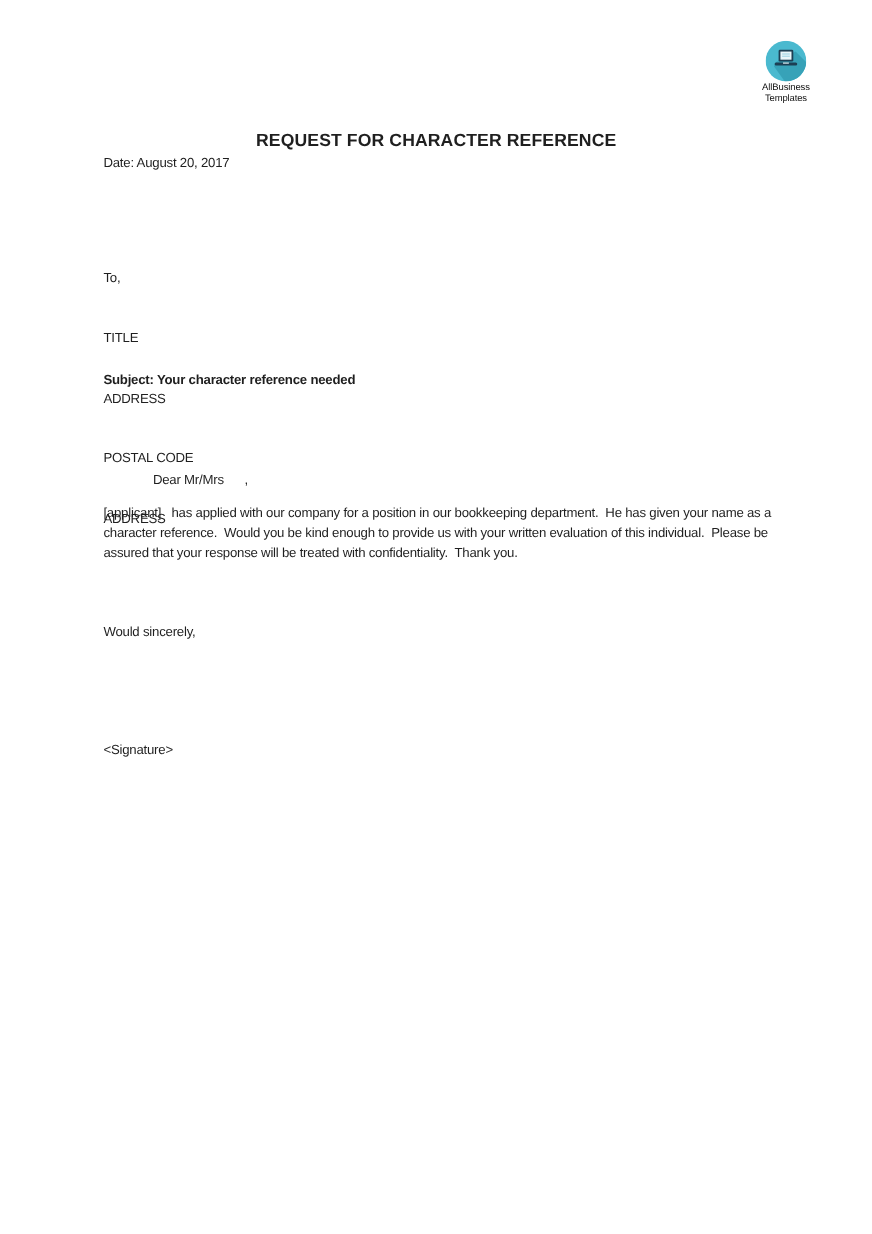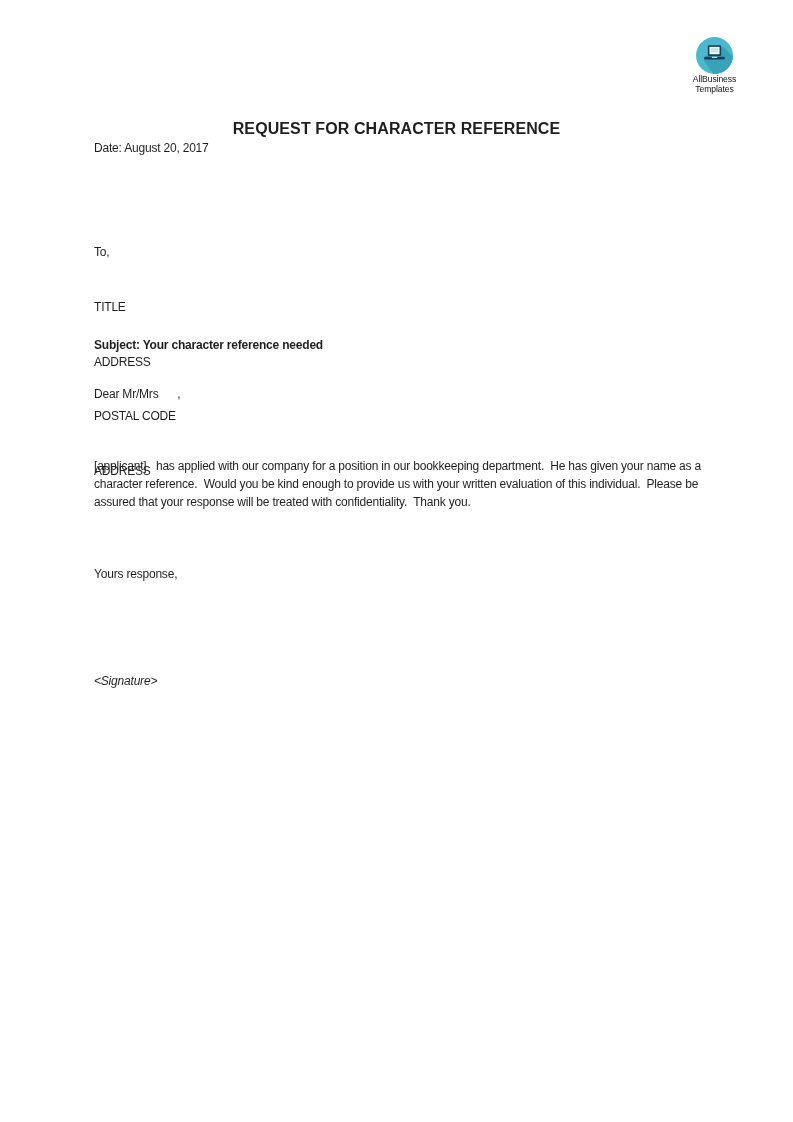"Dear Mr/Mrs ," .salutation { margin-left: none -> 45px; top: 385px -> 427px }
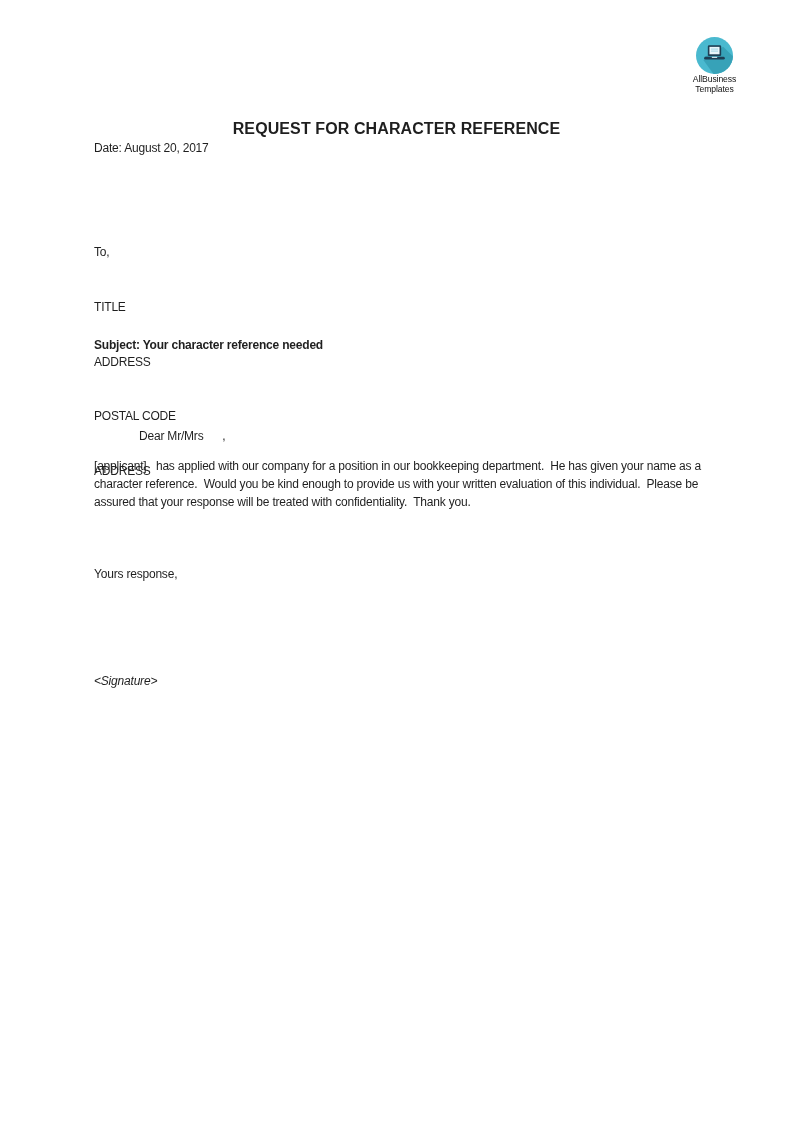"Yours response," div.txt { text: Yours response -> Would sincerely }
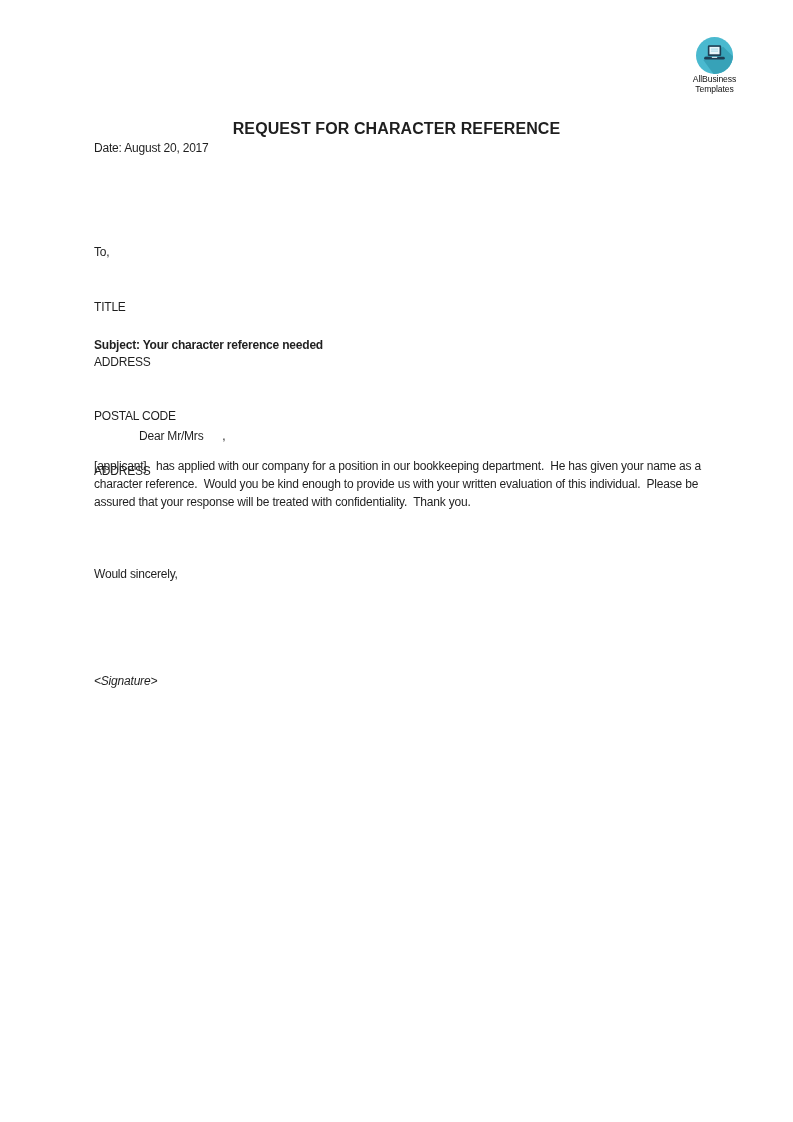"<Signature>" .signature { font-style: italic -> none }
